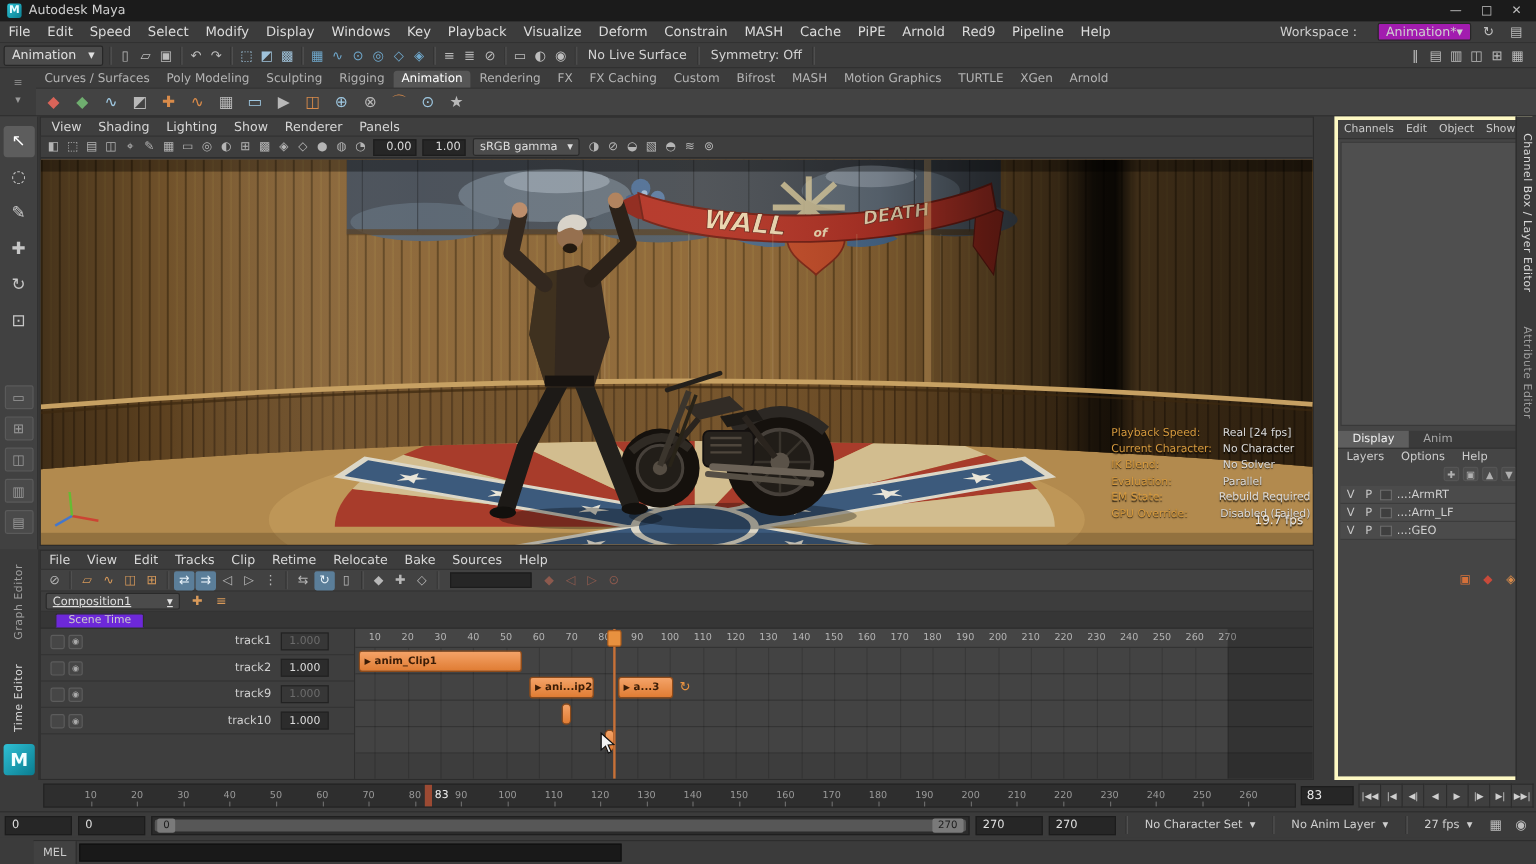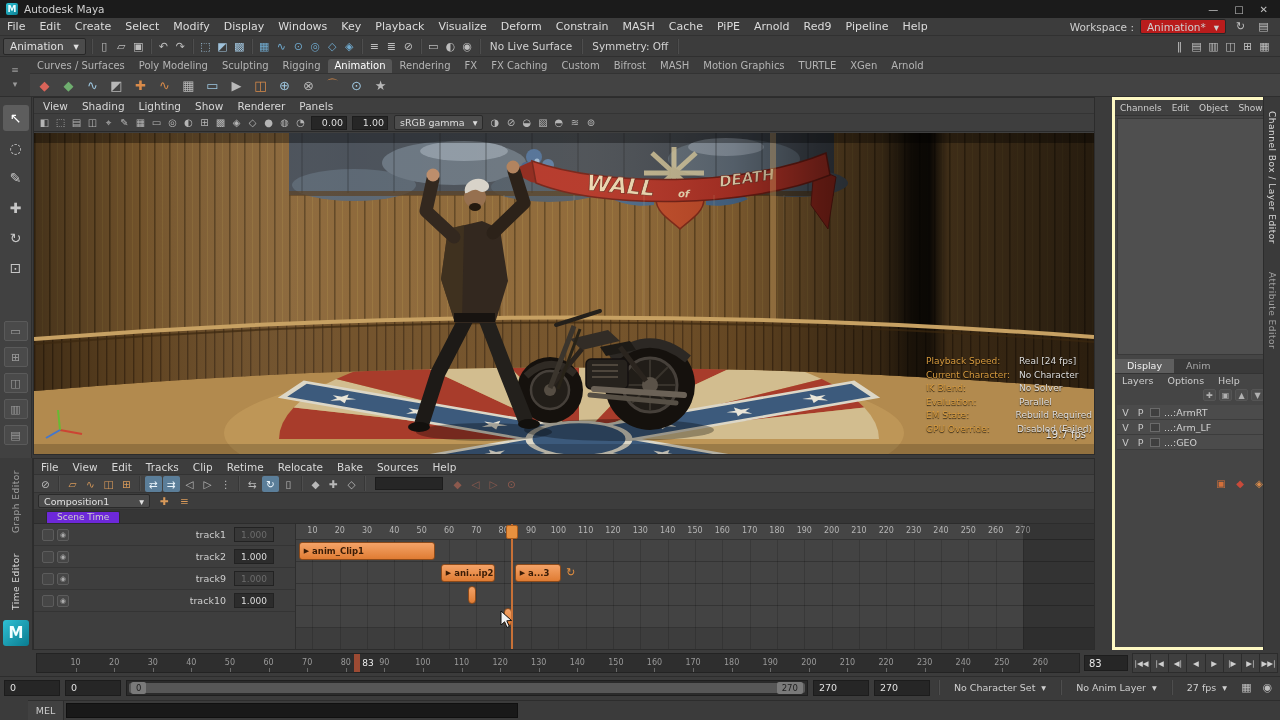"Create" span.mi { text: Create -> Speed }
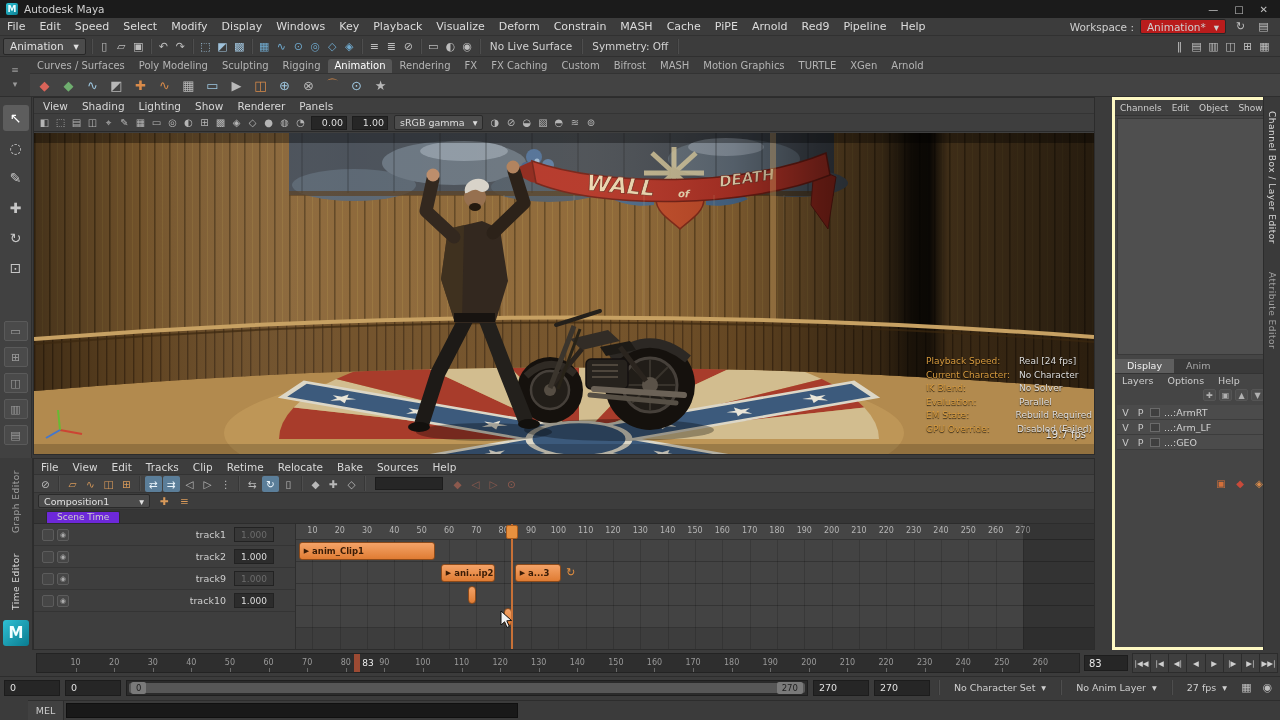"Animation*" .ws-dd { background: #b91c1c -> #a21caf; gap: 8px -> none; margin-left: none -> 11px }
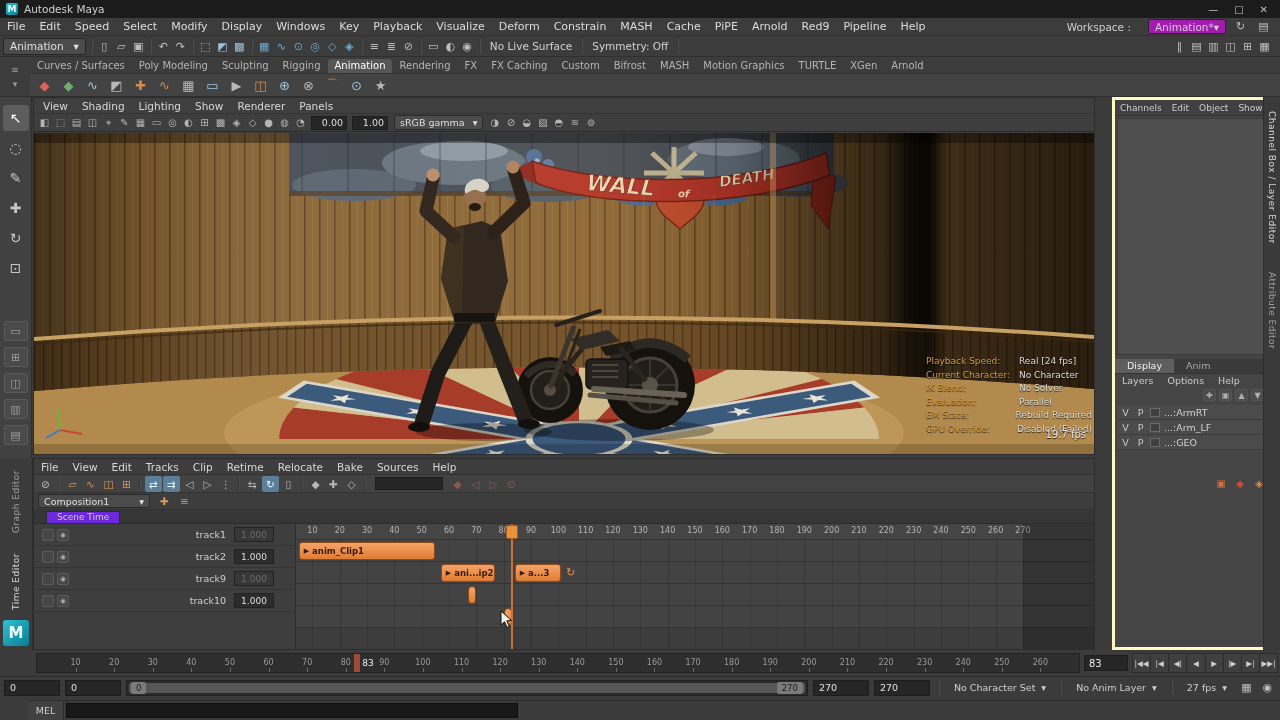"Composition1" .te-dd { text-decoration: none -> underline }
